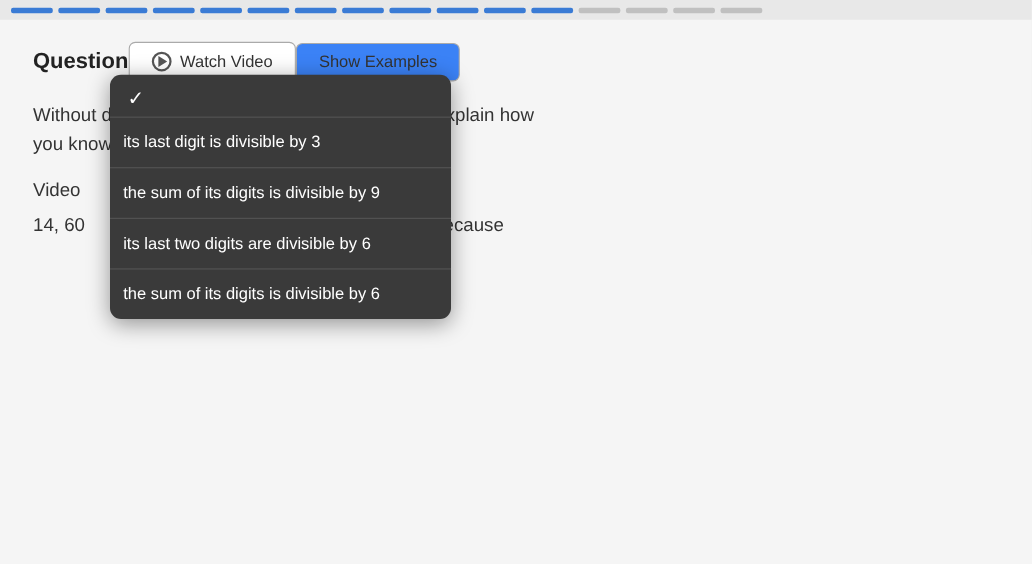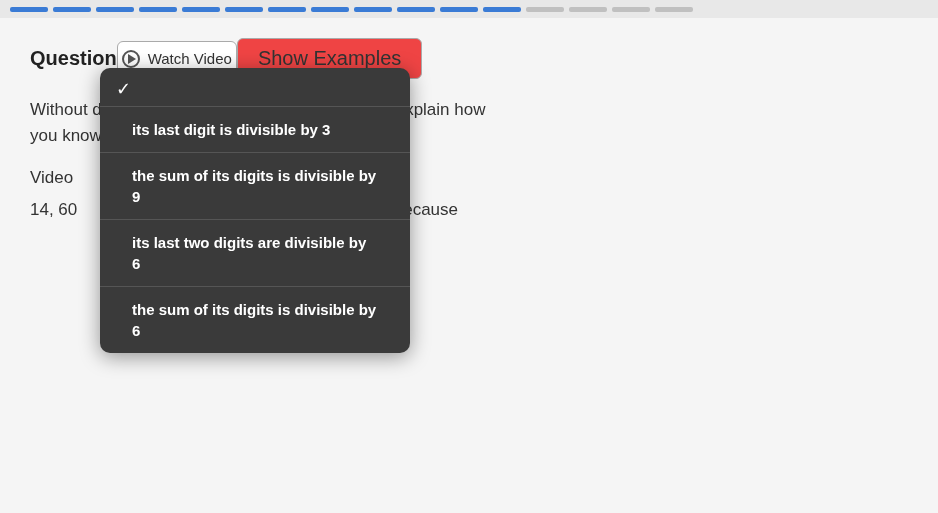"Watch Video" .watch-video-btn { padding: 8px 4px -> 8px 20px }
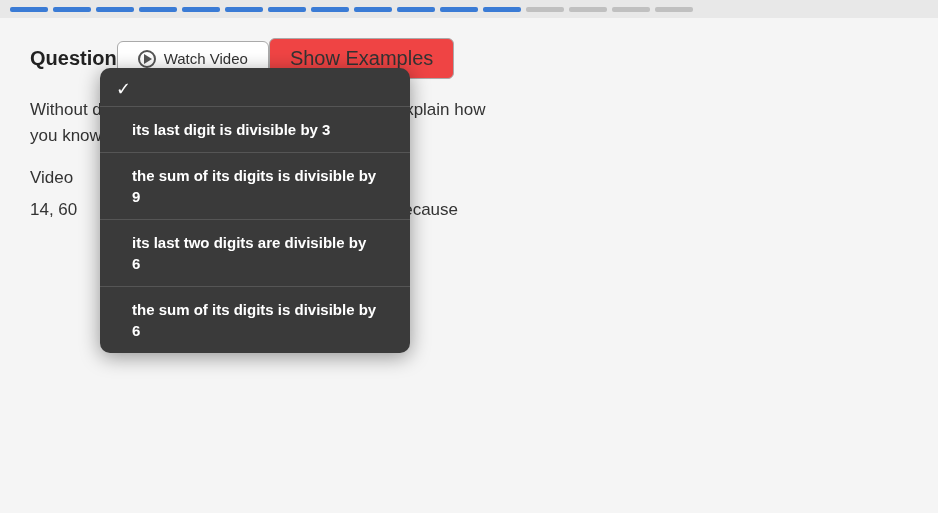"Show Examples" .show-examples-btn { background: #ef4444 -> #3b82f6; font-size: 20px -> 15px }
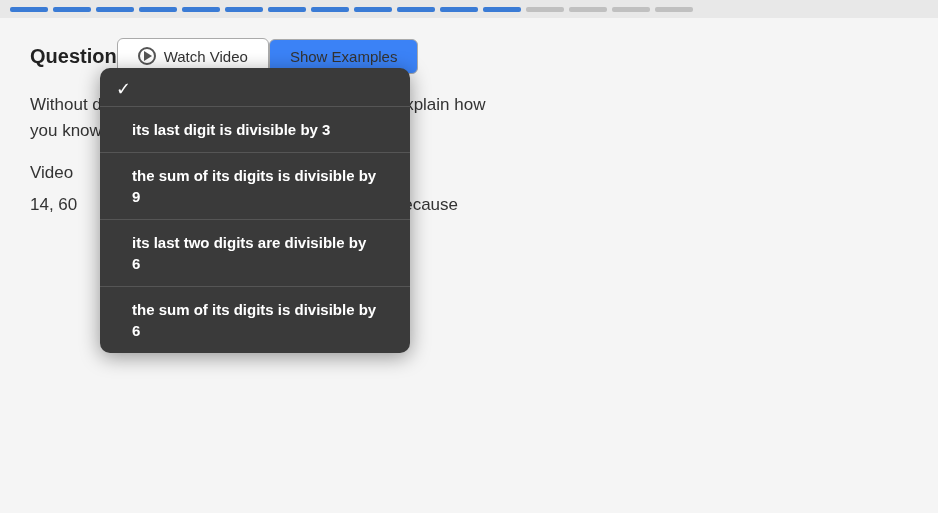"its last digit is divisible" .dropdown-item { font-weight: bold -> normal; padding: 12px 32px -> 12px 12px }
